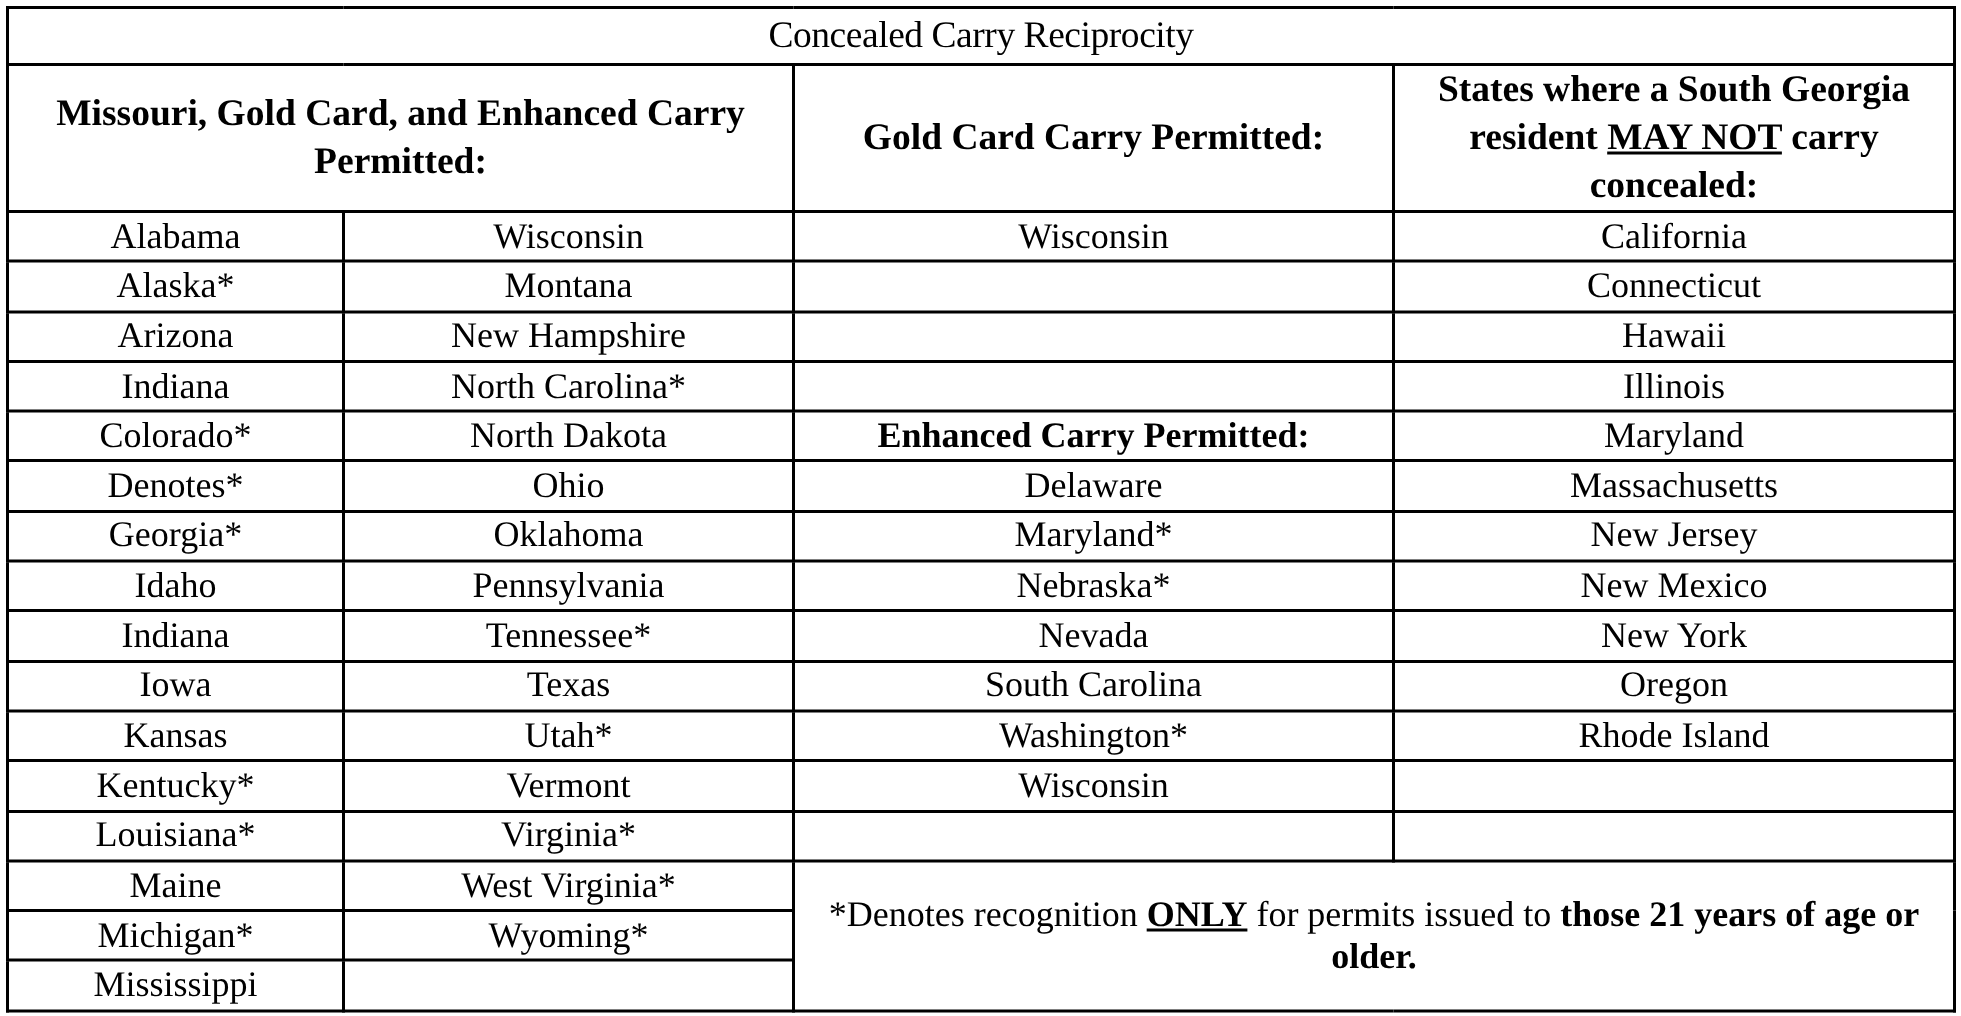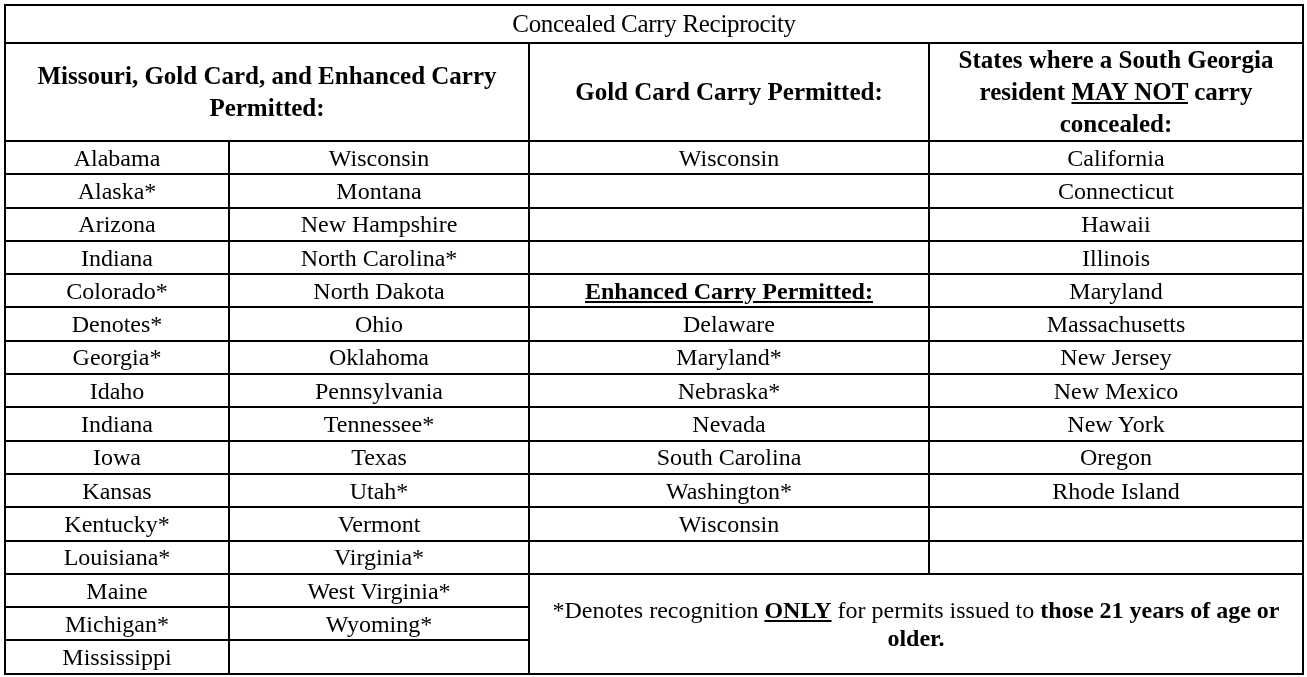"Enhanced Carry Permitted:" td.sub-header { text-decoration: underline -> none }
